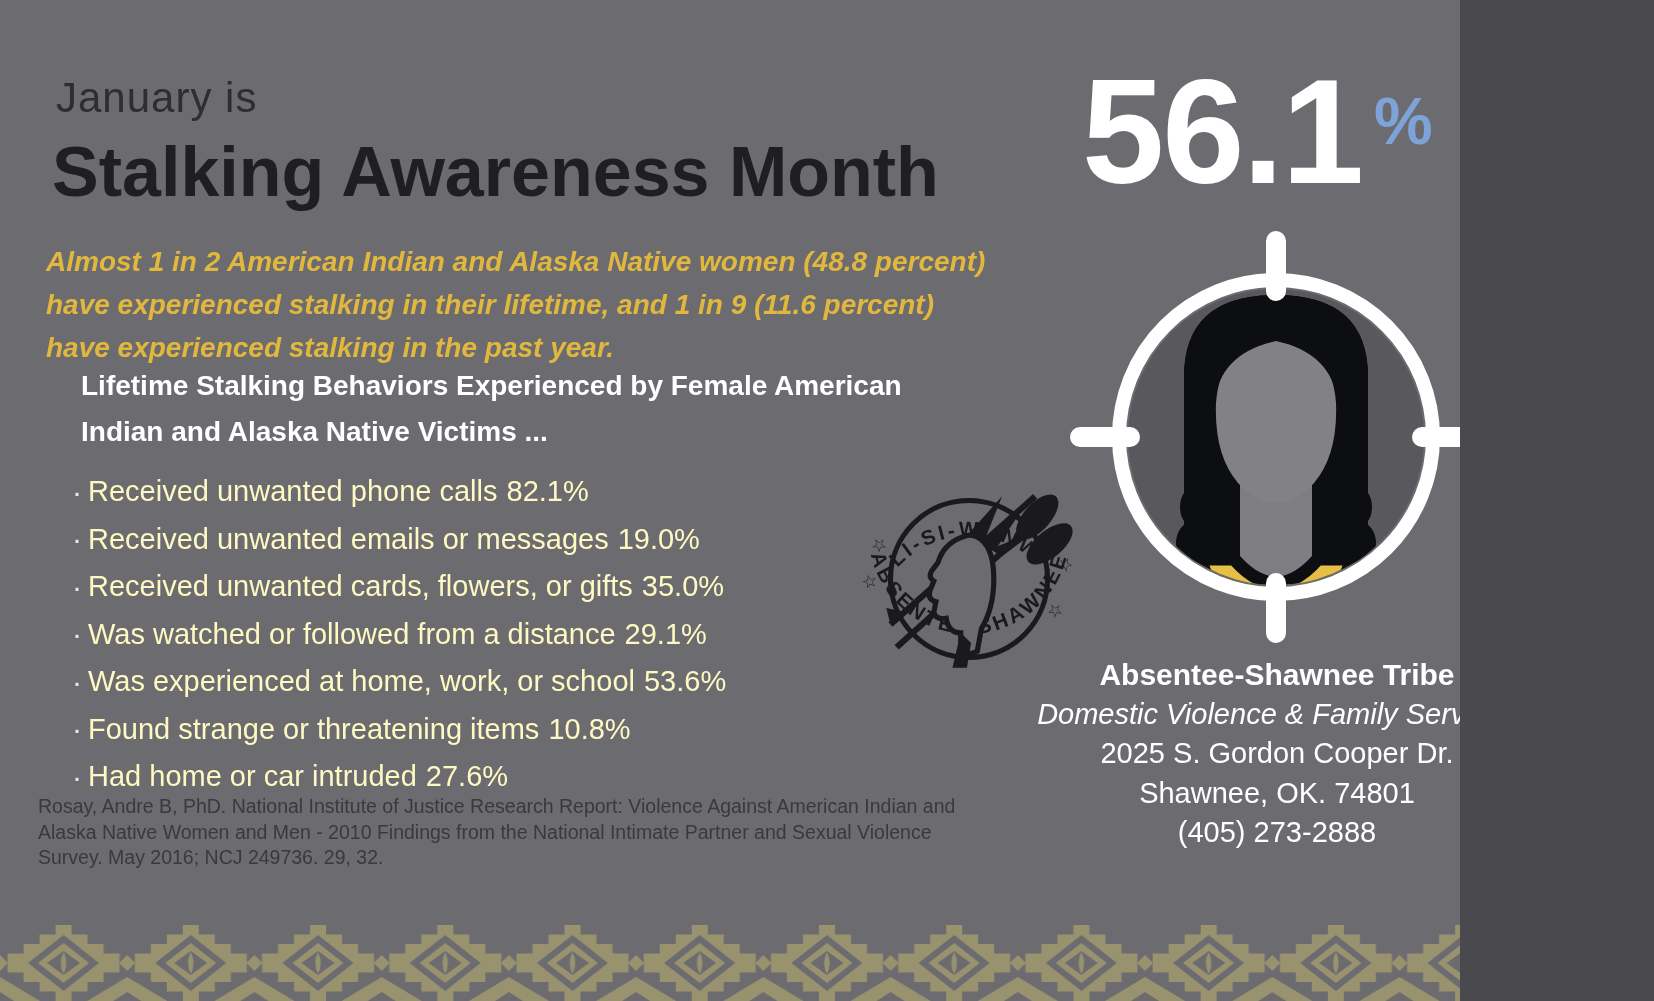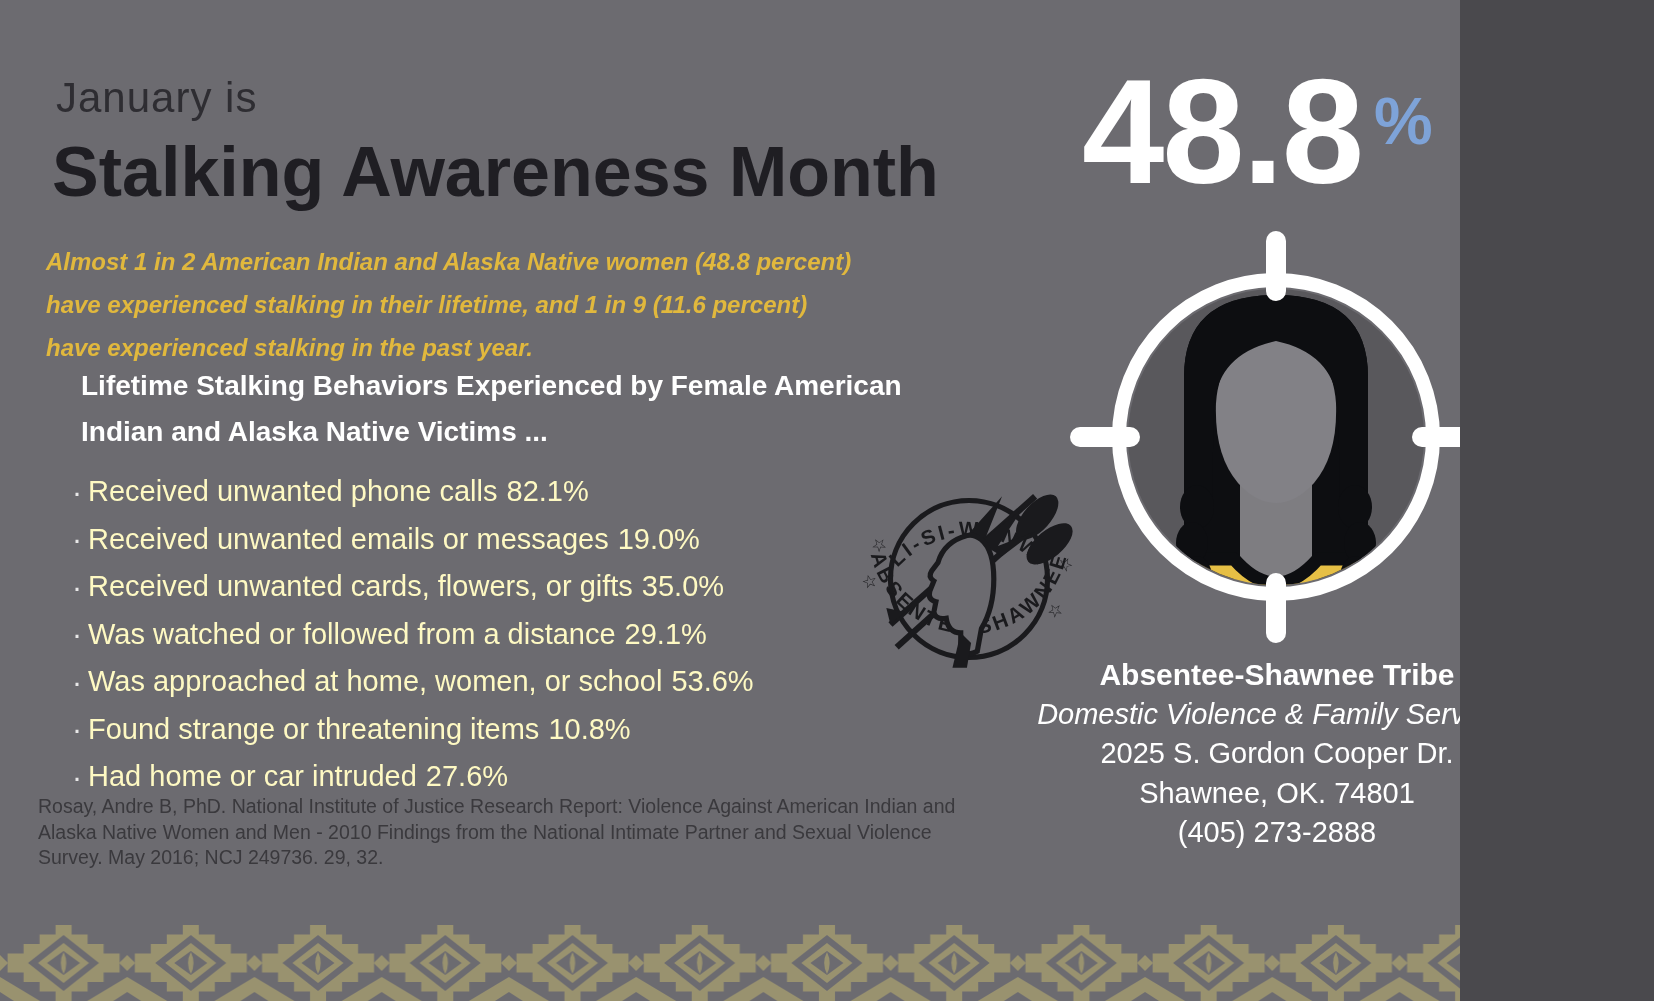"48.8" span.stat-value { text: 48.8 -> 56.1 }
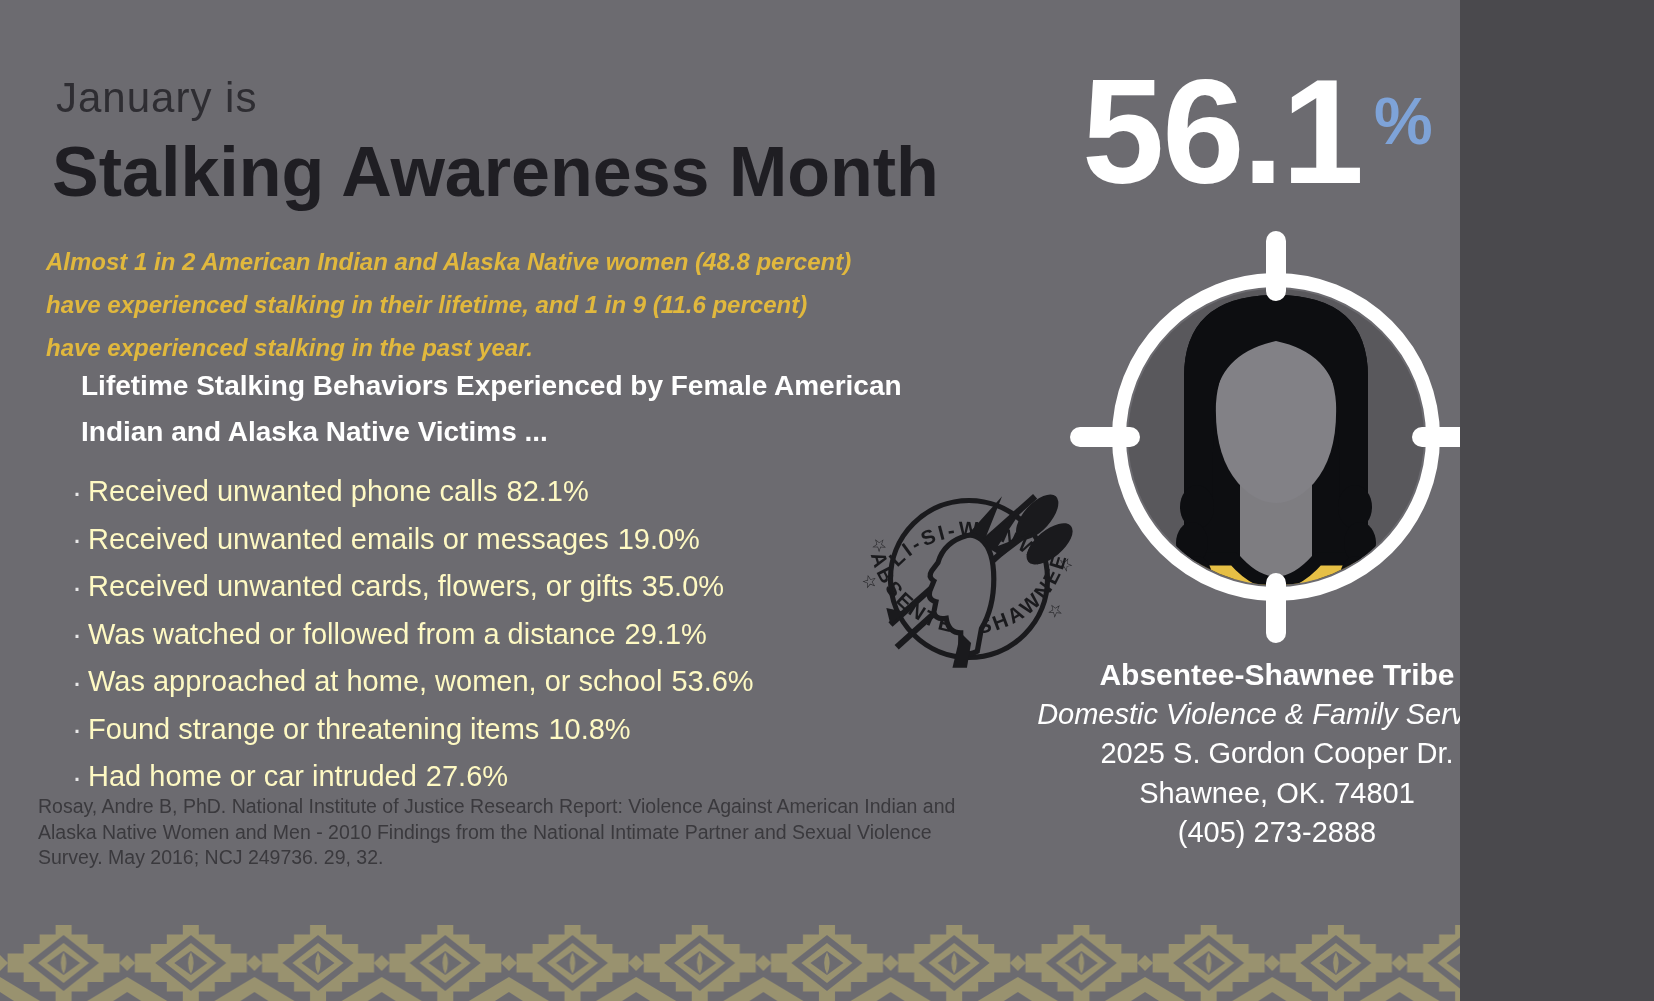"Almost 1 in 2 American" .intro { font-size: 24px -> 28px }
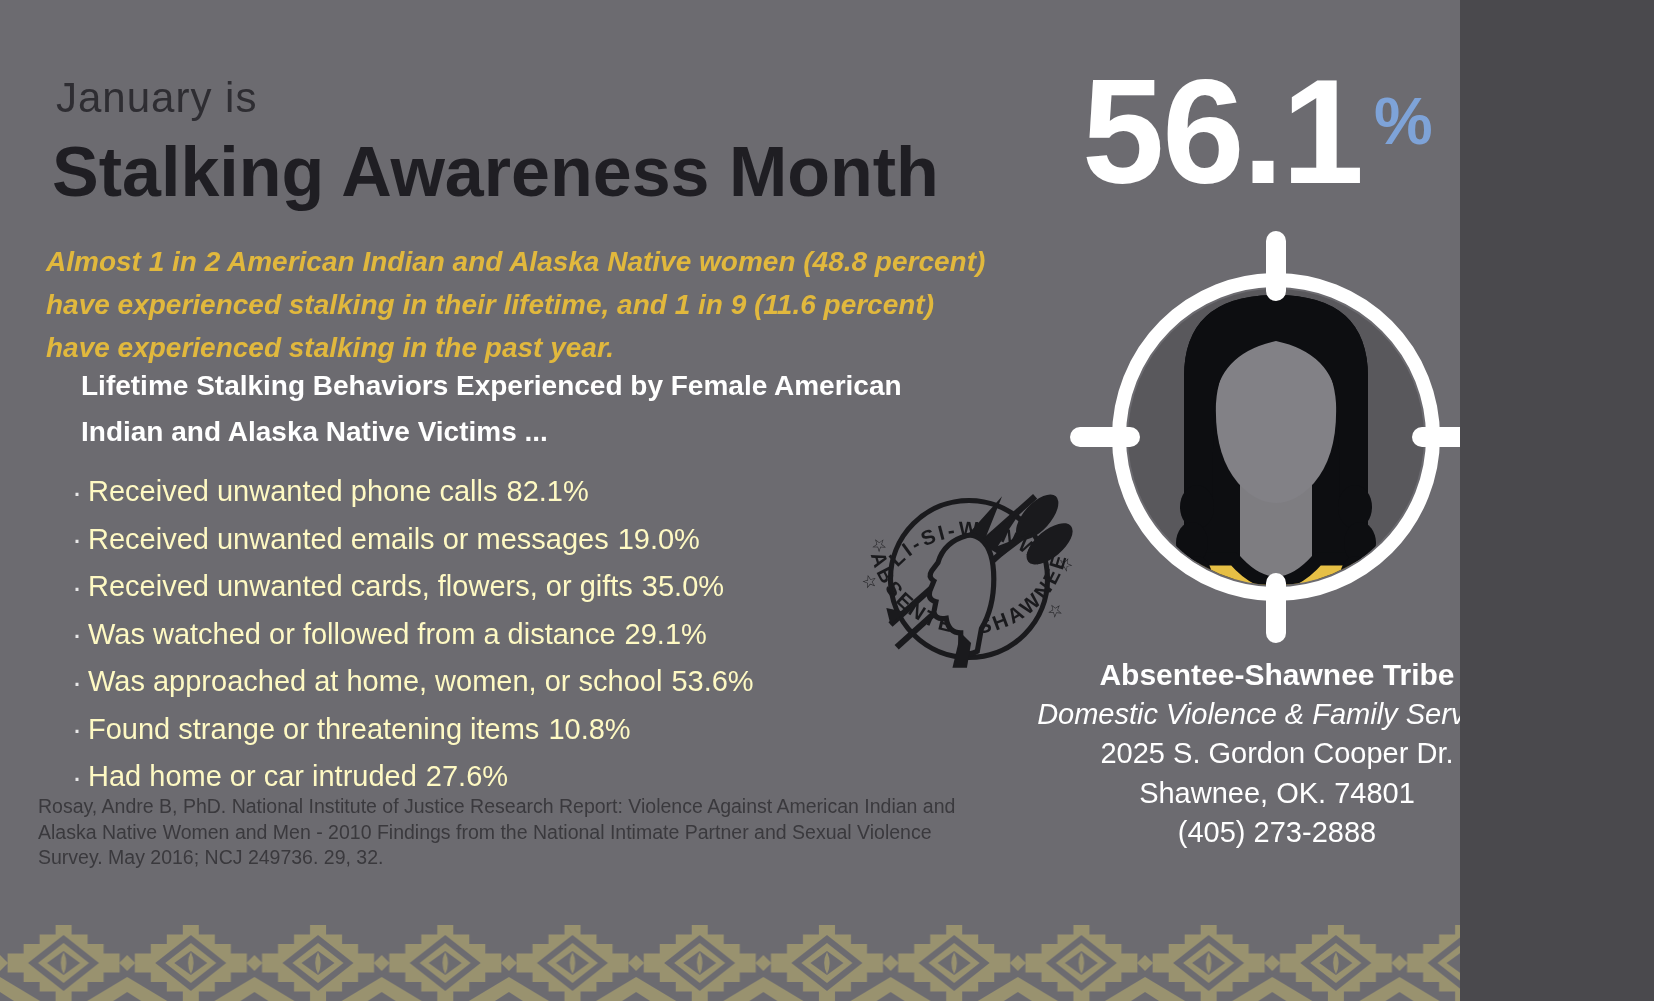"Was approached at home, women," span { text: approached at home, women -> experienced at home, work }
